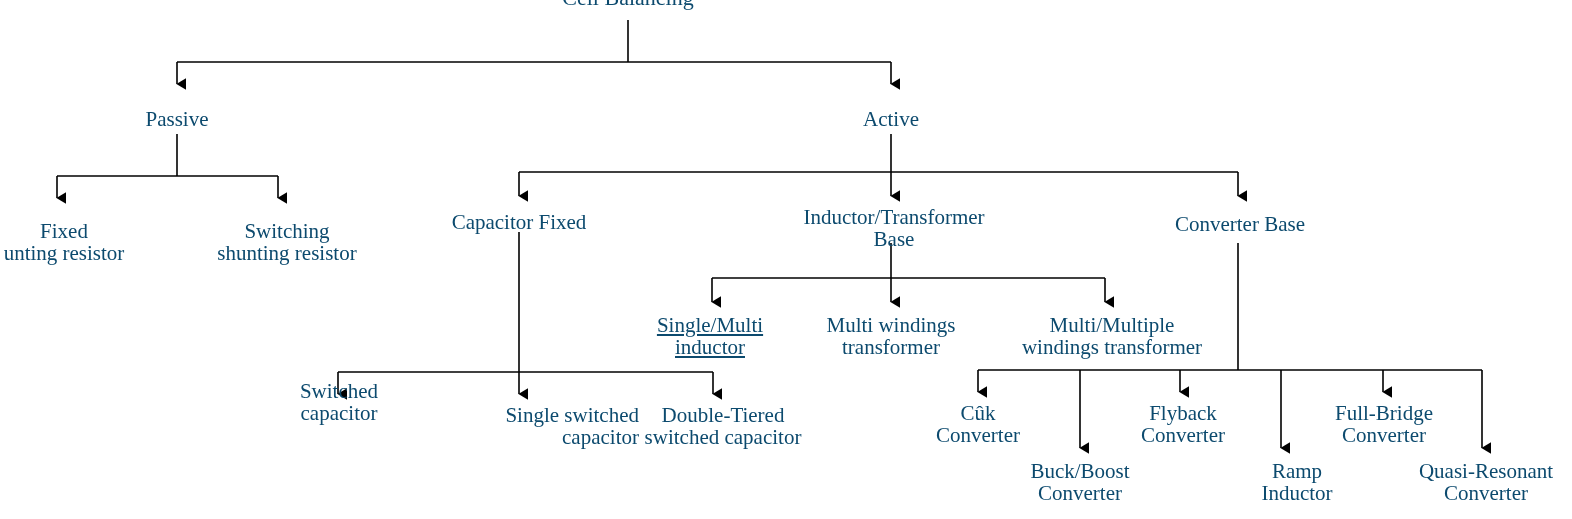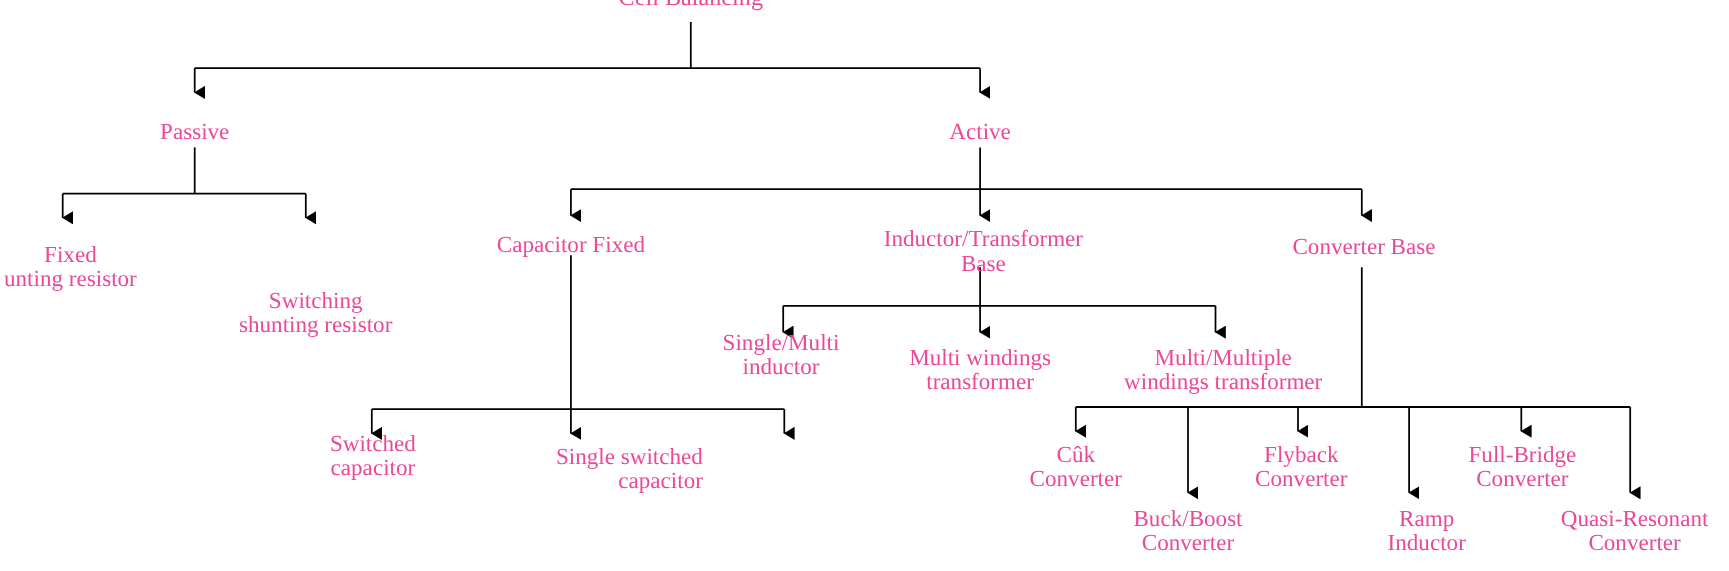"Passive" .node { color: #ec4899 -> #0c4a6e }
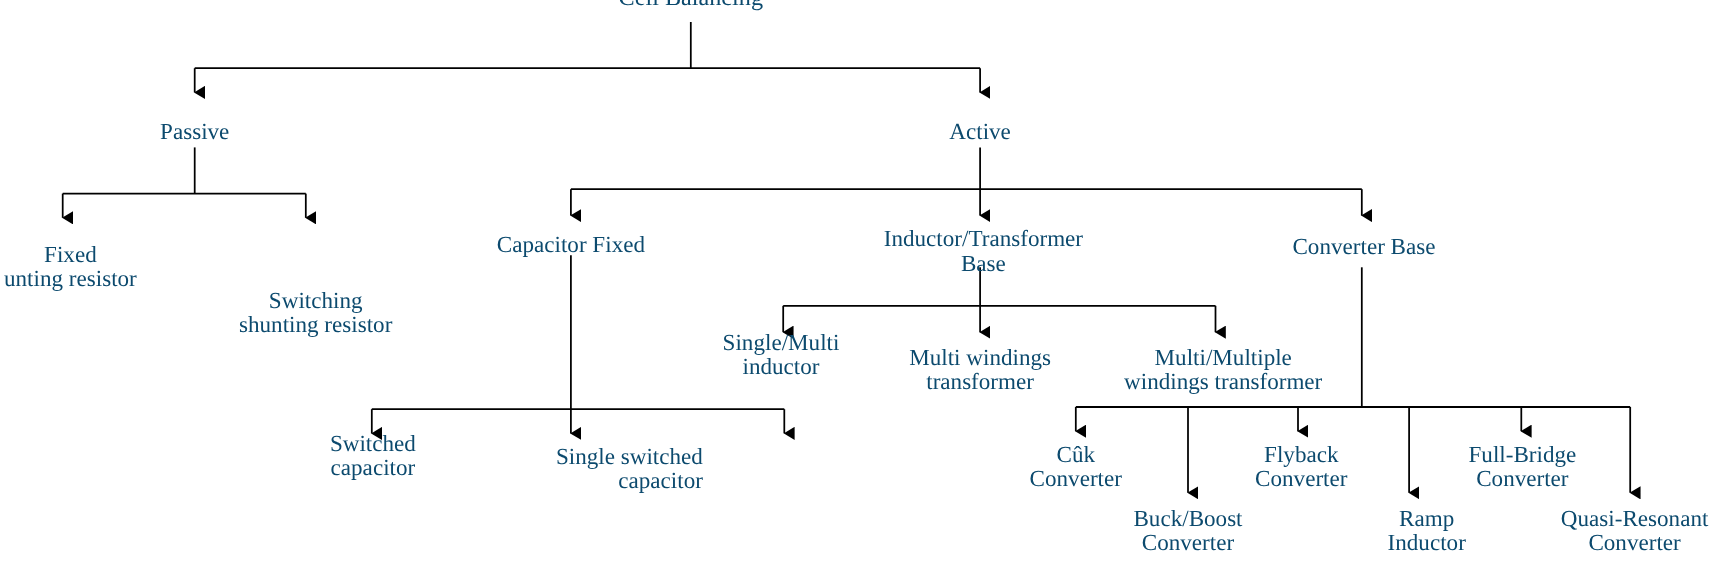"Switching" div.node { margin-top: 42px -> none }
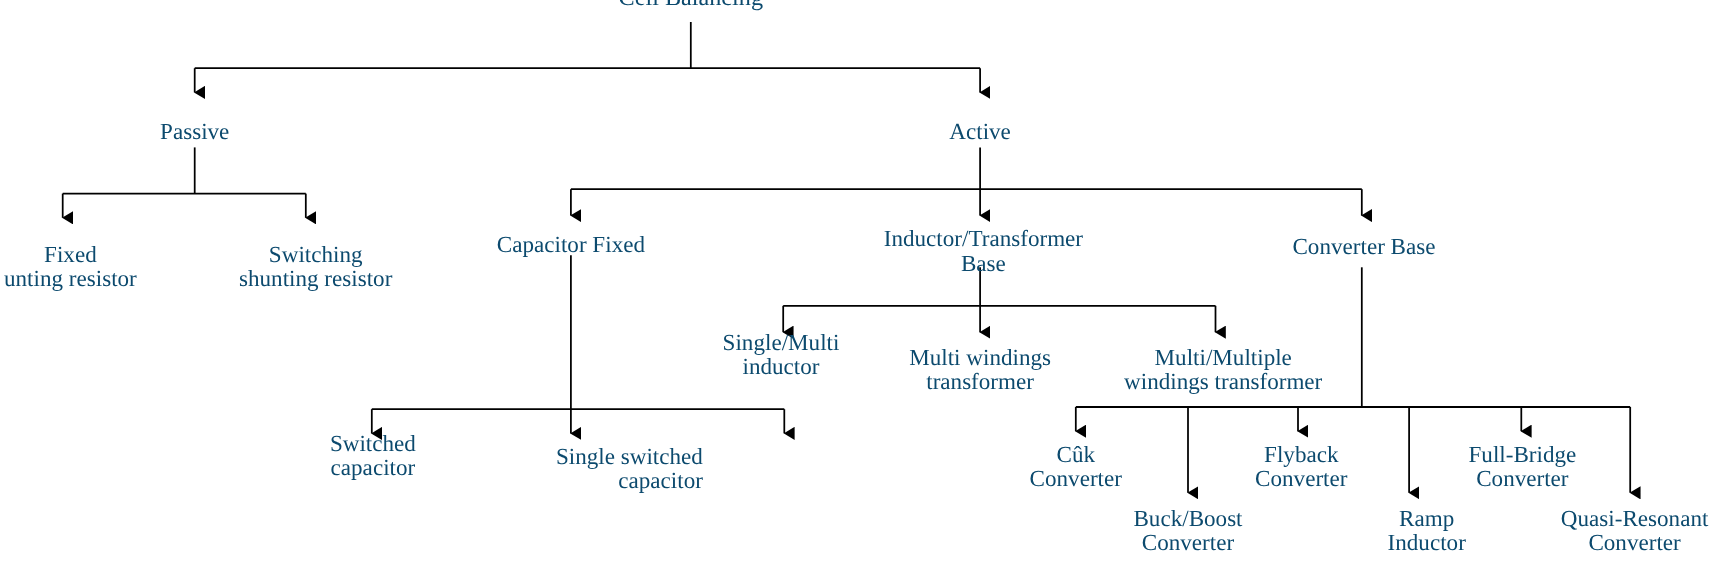"Single/Multi" div.node { text-decoration: none -> underline; top: 300px -> 314px }
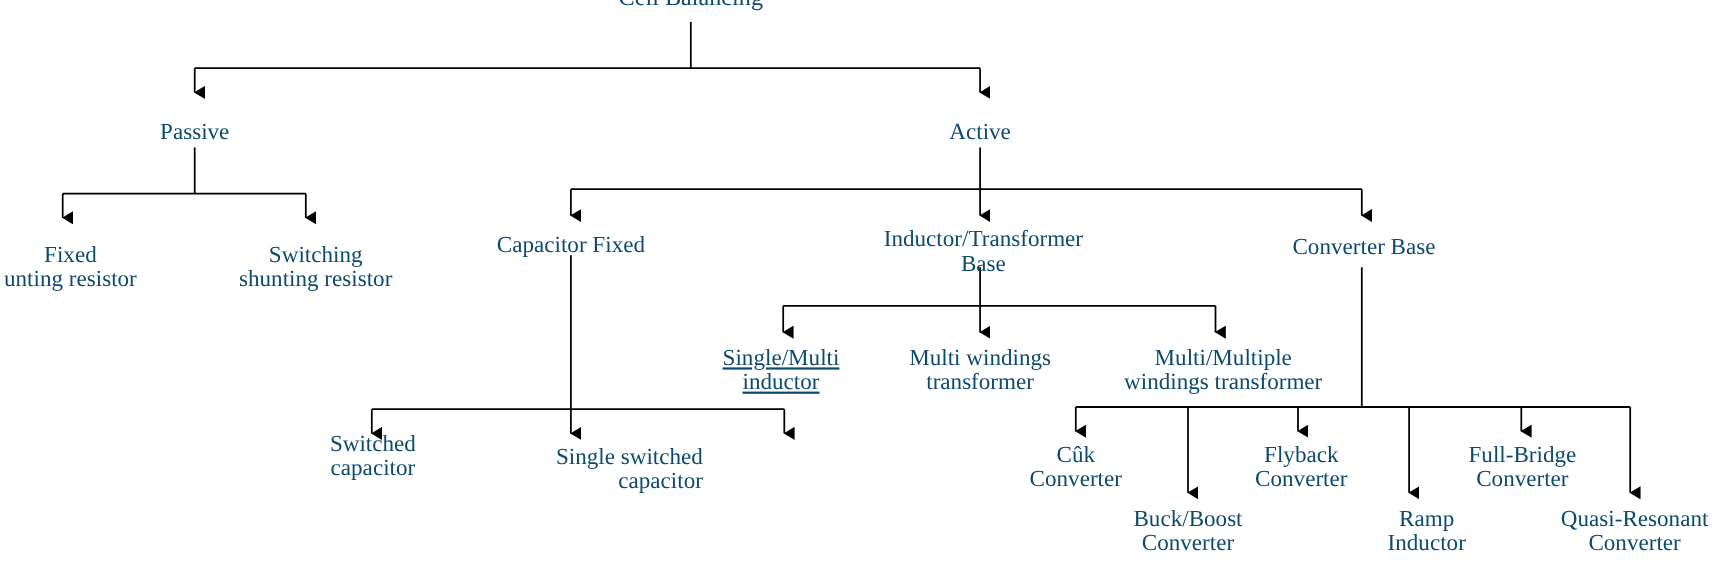"Switched" div.node { top: 392px -> 380px }
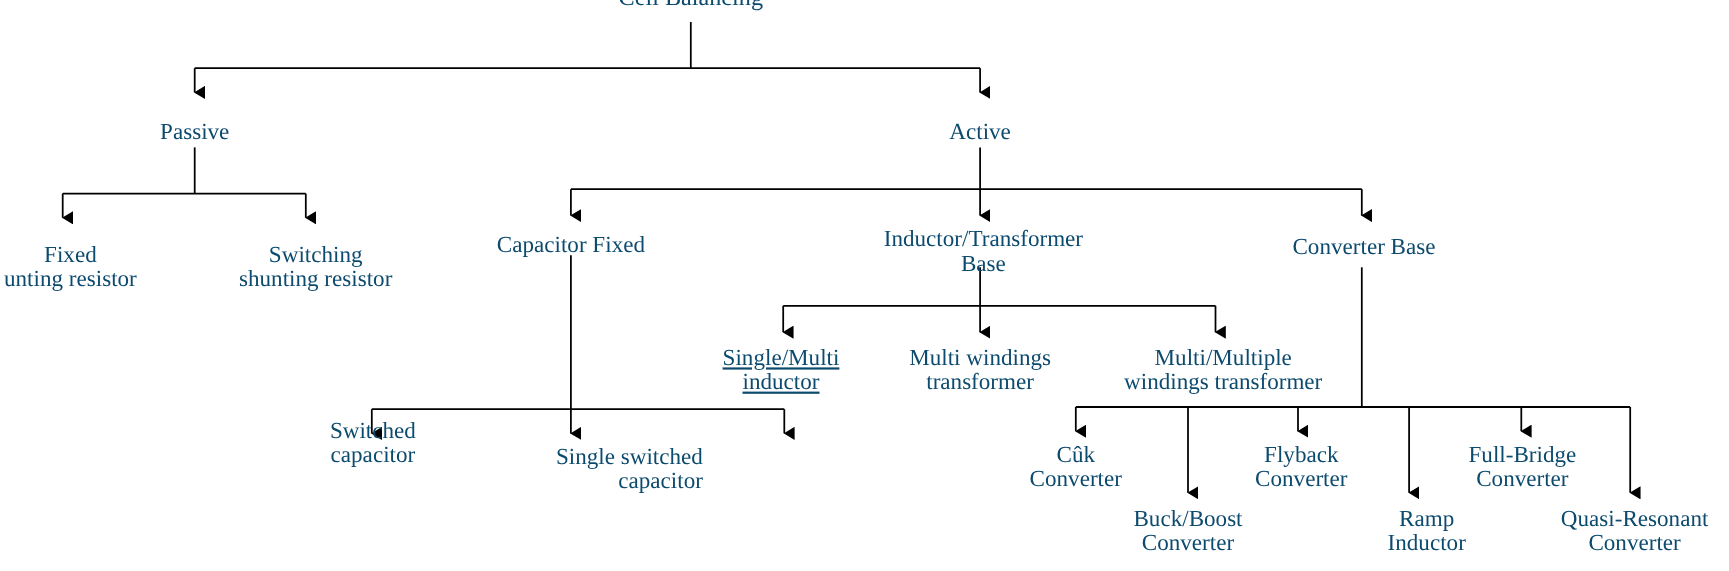"Double-Tiered" div.node { html: none -> <div>Double-Tiered switched capacitor</div> }
